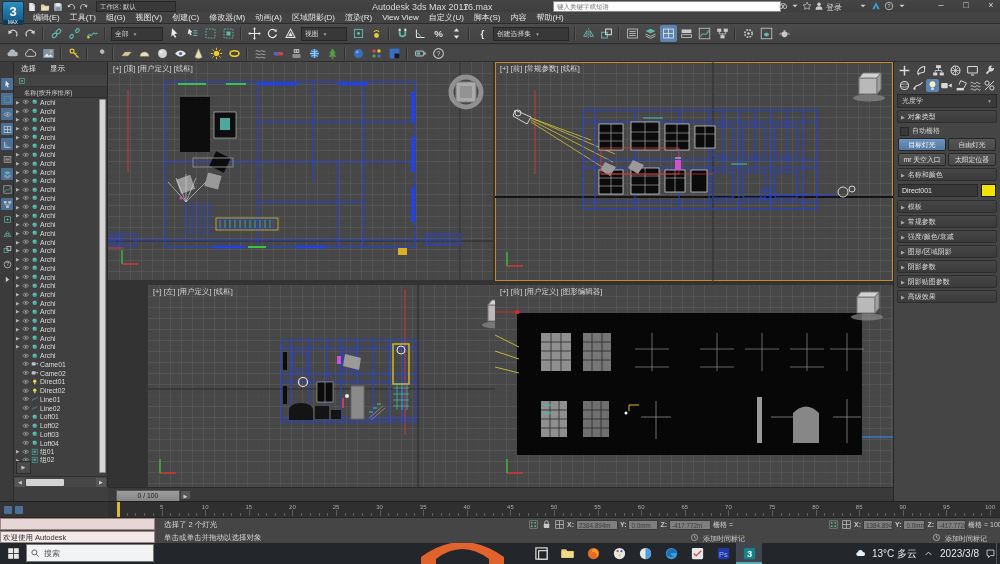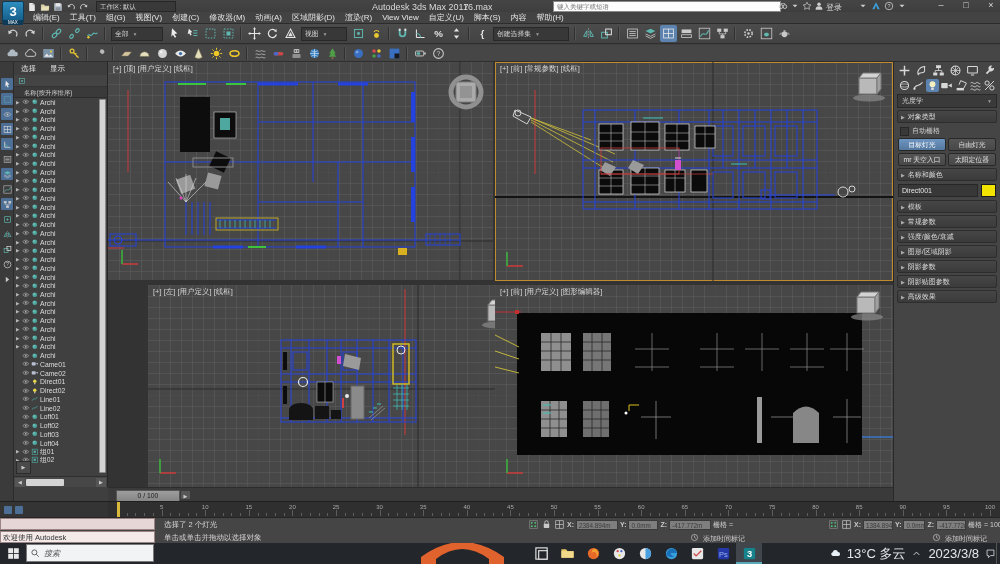"搜索" #tbsearch span { font-style: italic -> none }
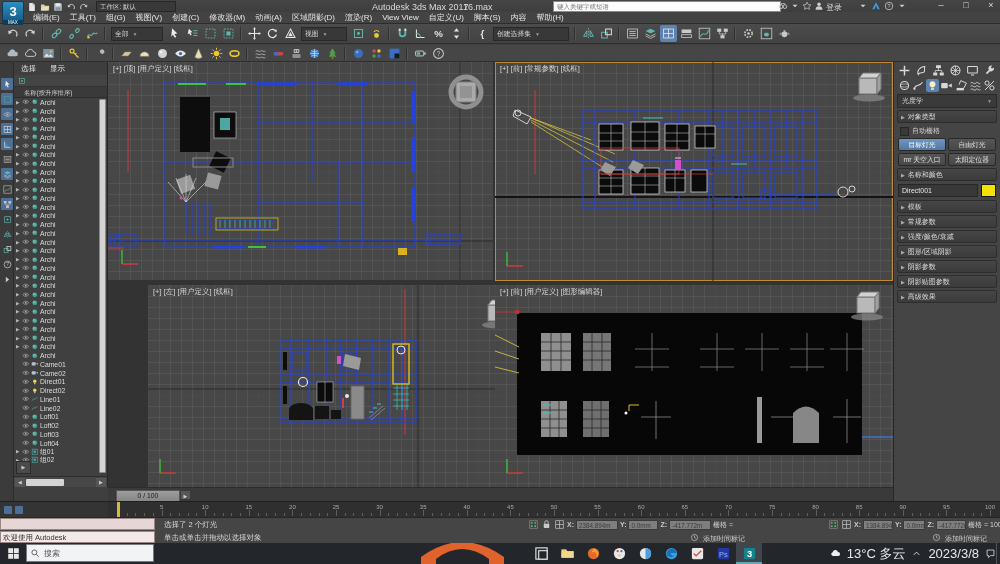"13°C 多云" #tray .ttxt { font-size: 13px -> 10px }
